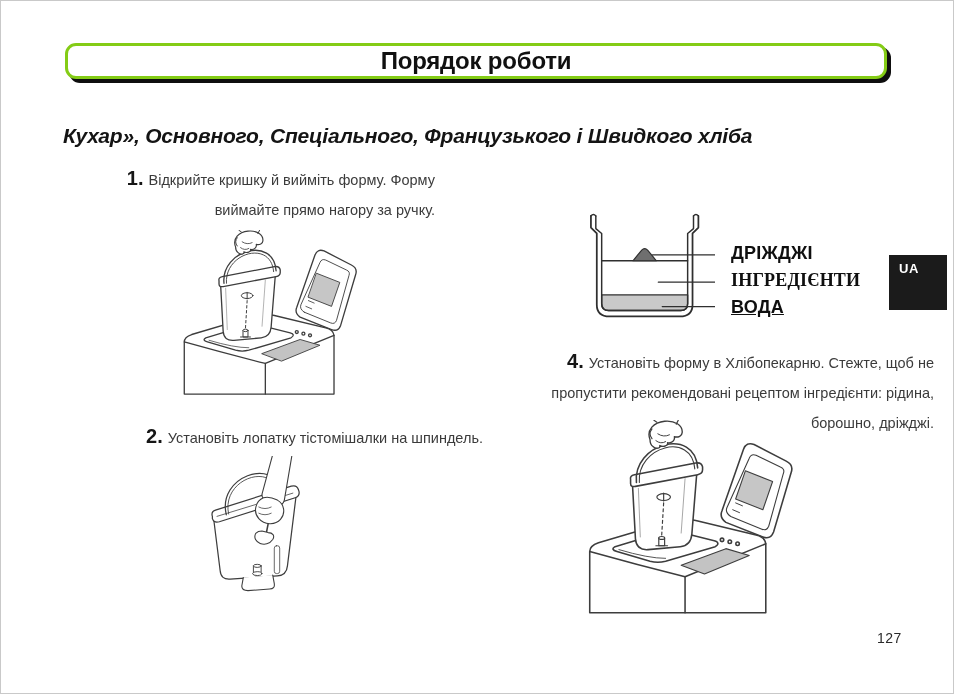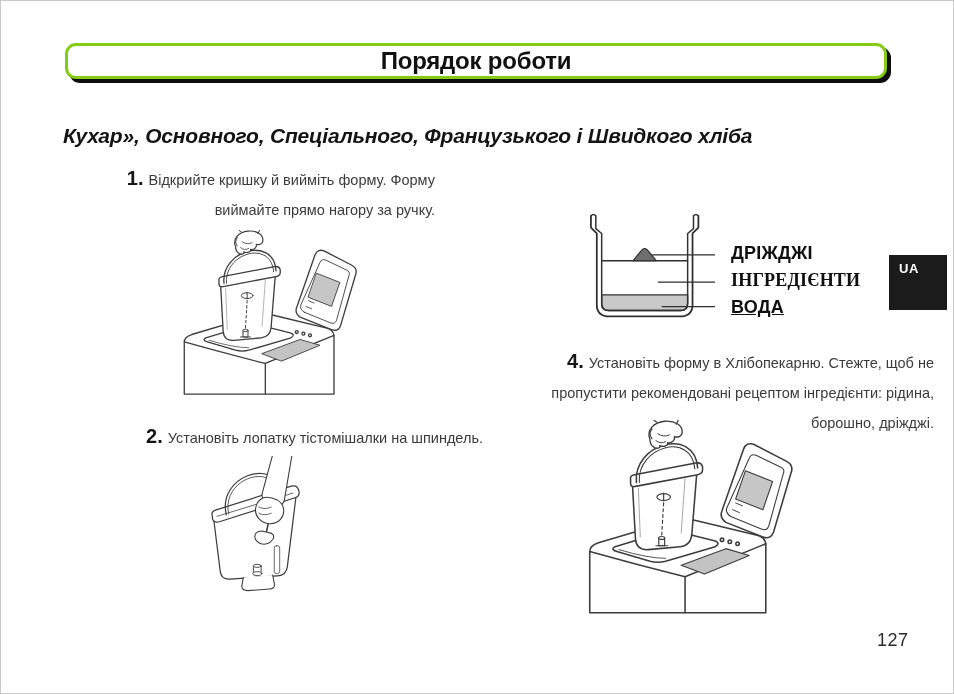"127" .page-number { font-size: 18px -> 14px }
